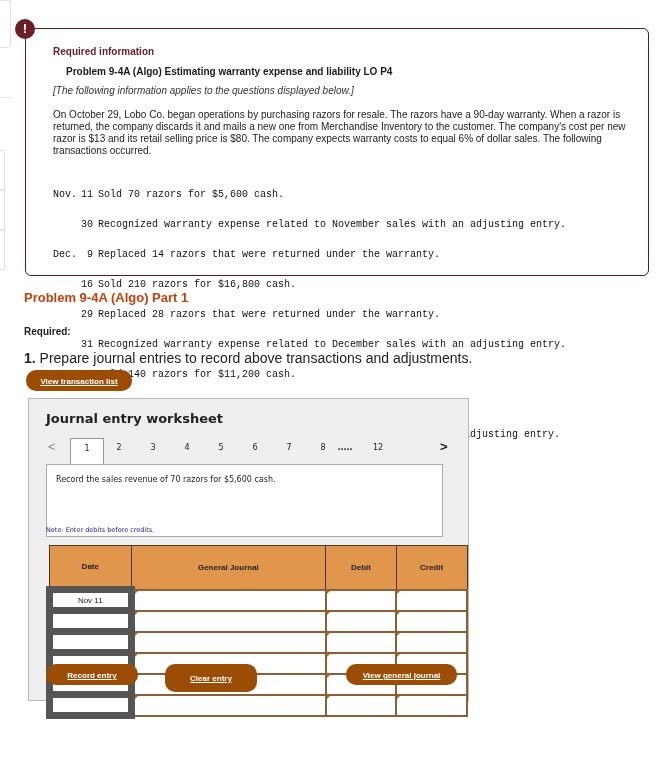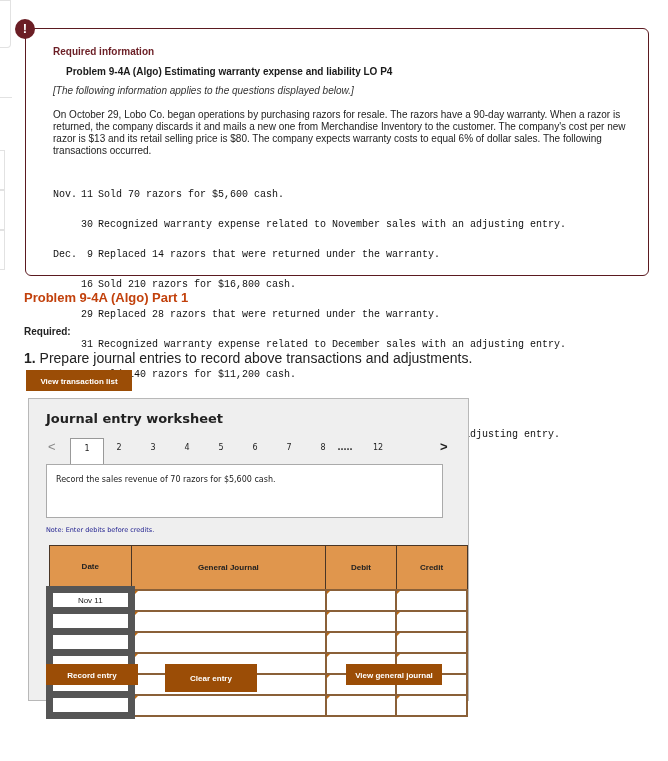"View transaction list" .btn { border-radius: 0 -> 10px; text-decoration: none -> underline }
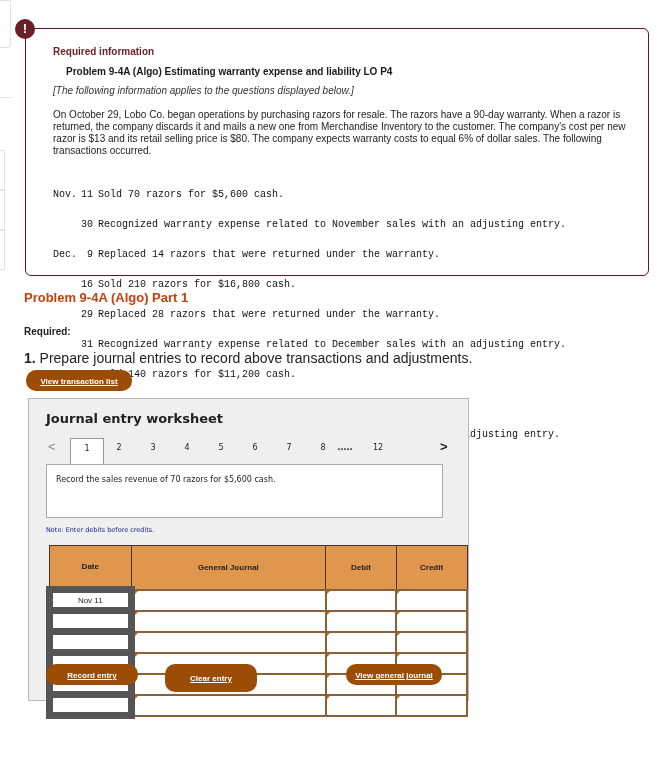"Record the sales revenue of" .prompt { height: 54px -> 73px }
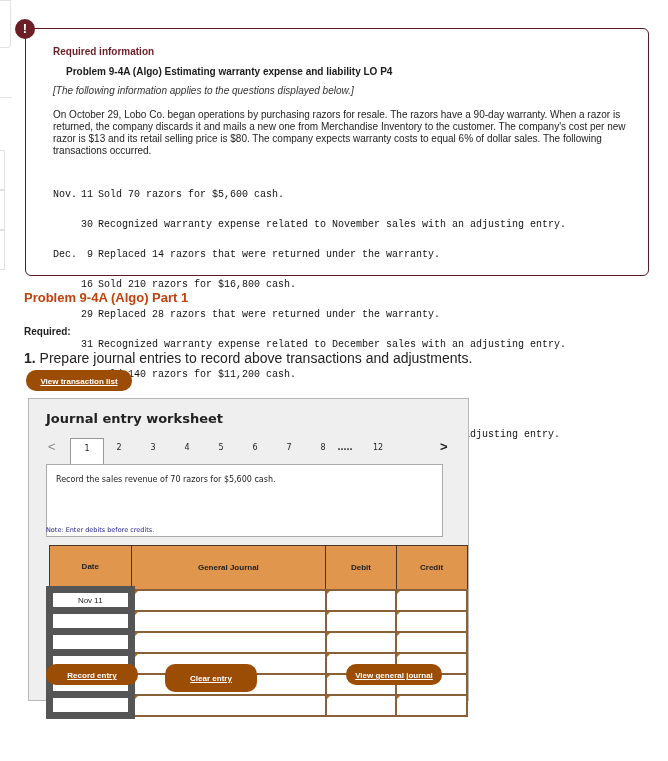"View general journal" .btn-gj { width: 96px -> 111px }
